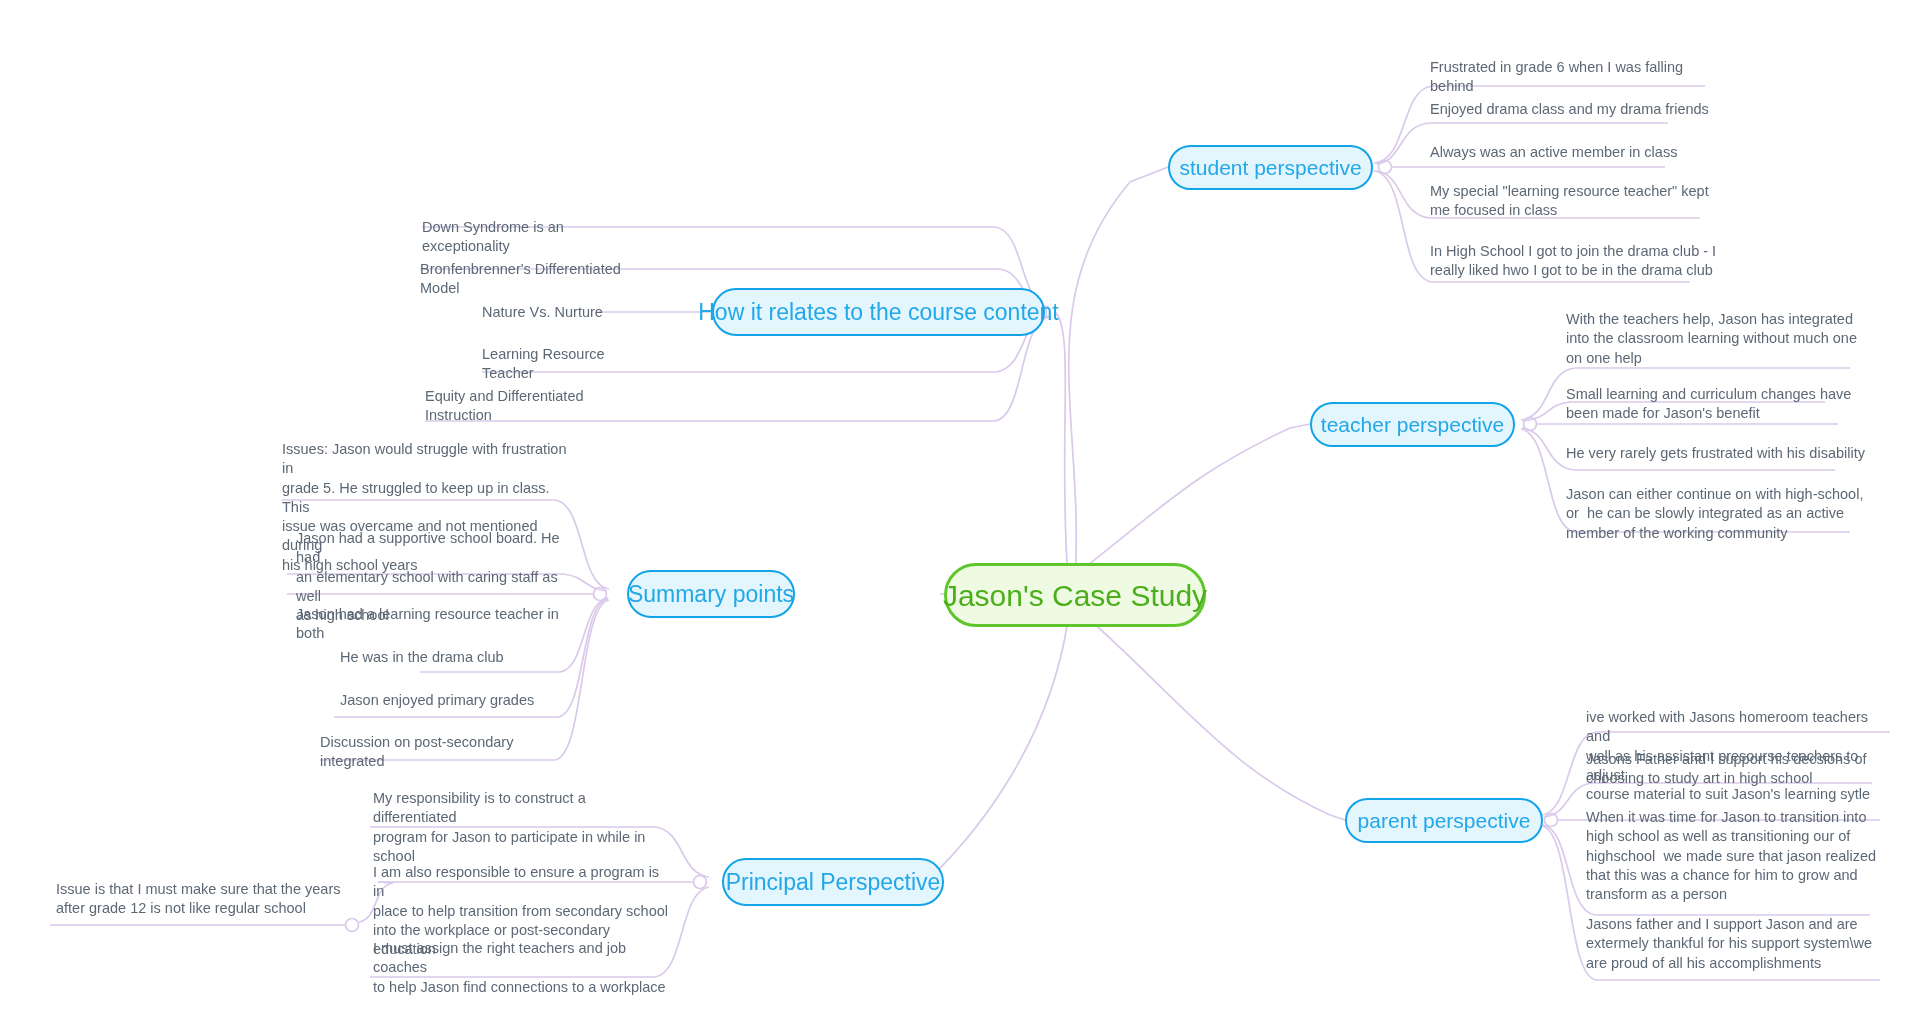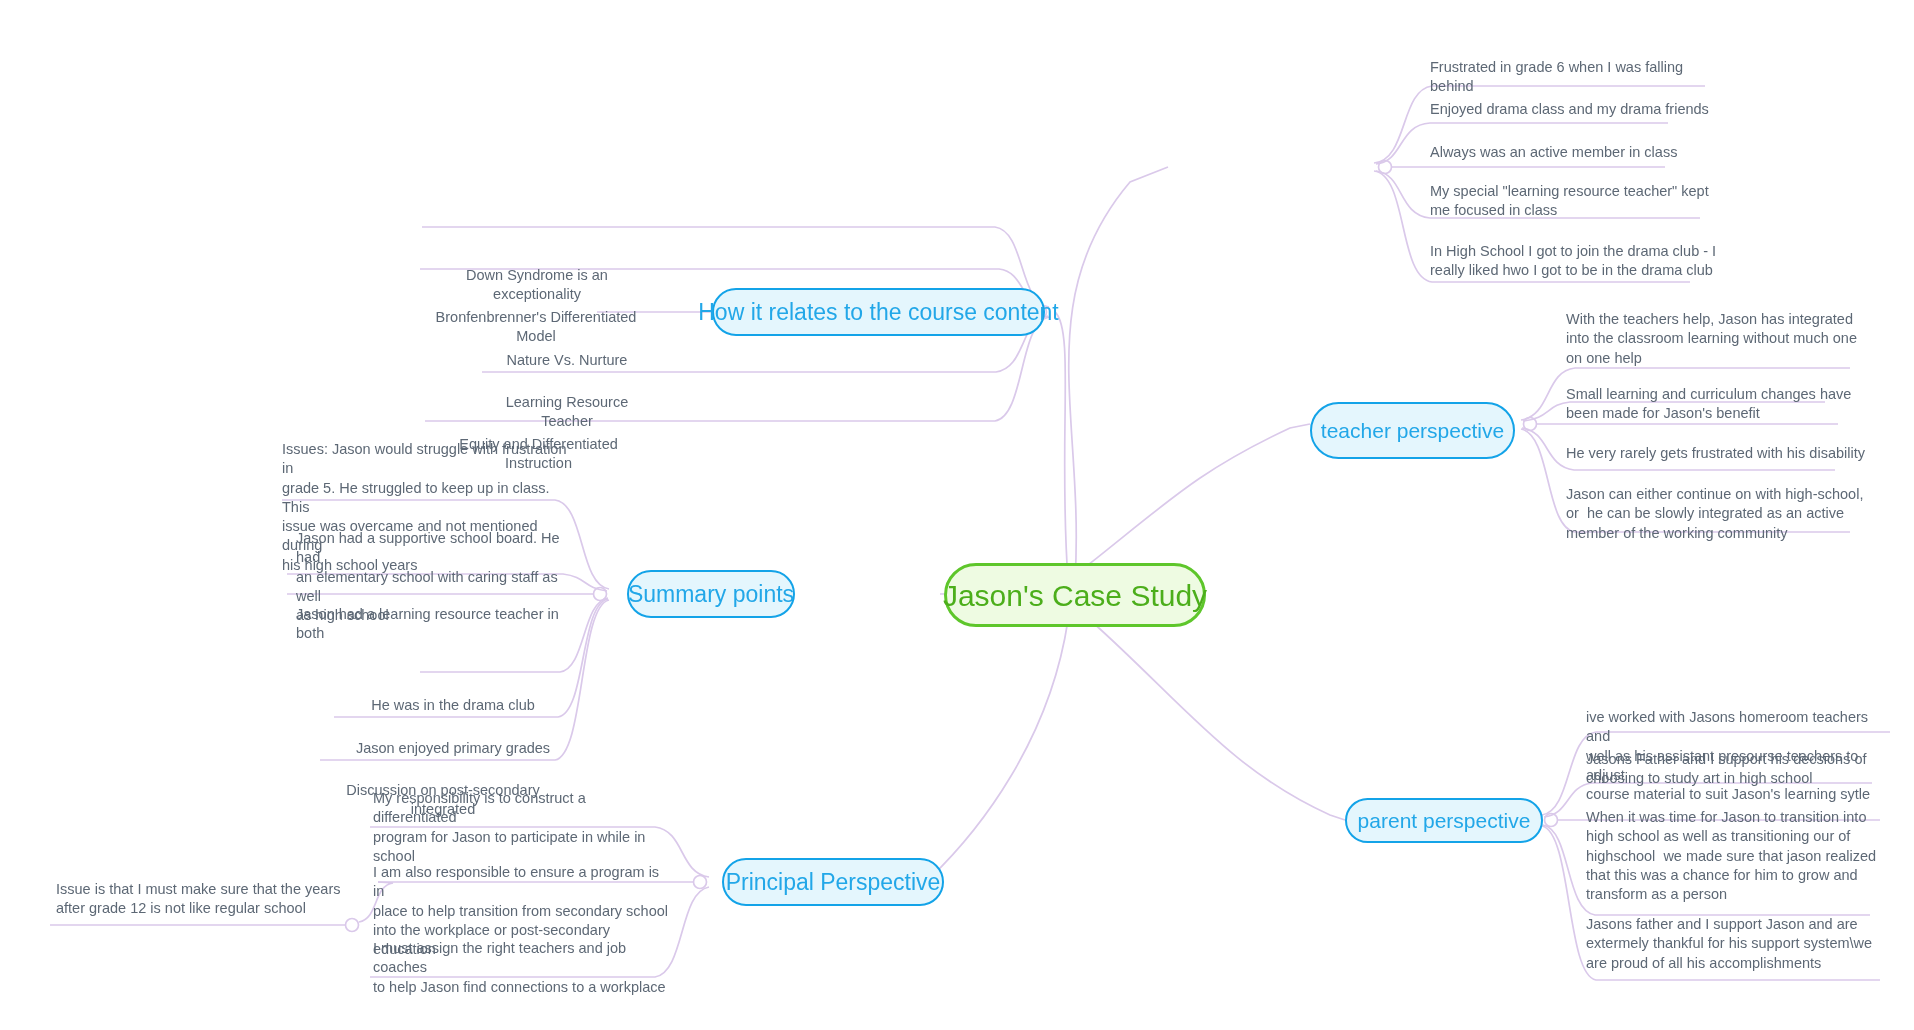"student perspective" div.branch-node { html: none -> <div> <span>student perspective</span> </div> }
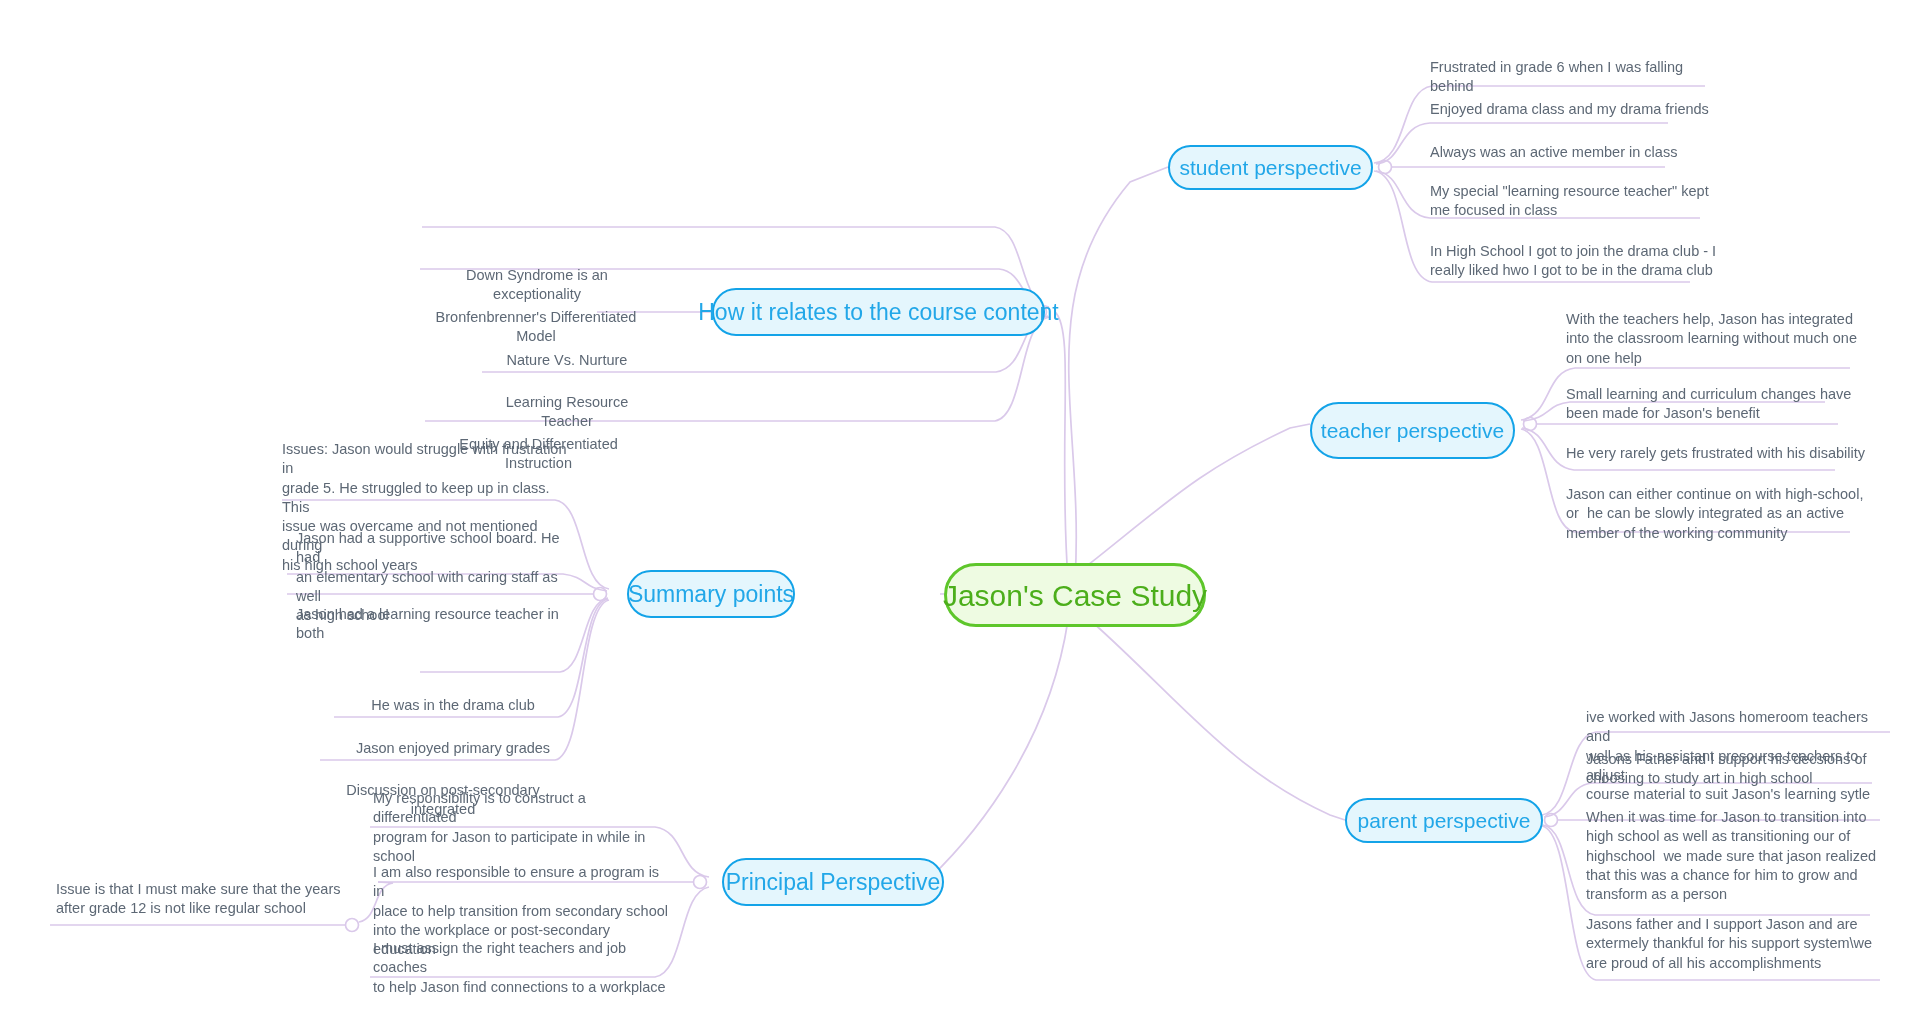"Down Syndrome is an exceptionality" .leaf.align-right { margin-top: 48px -> none; text-align: center -> left }
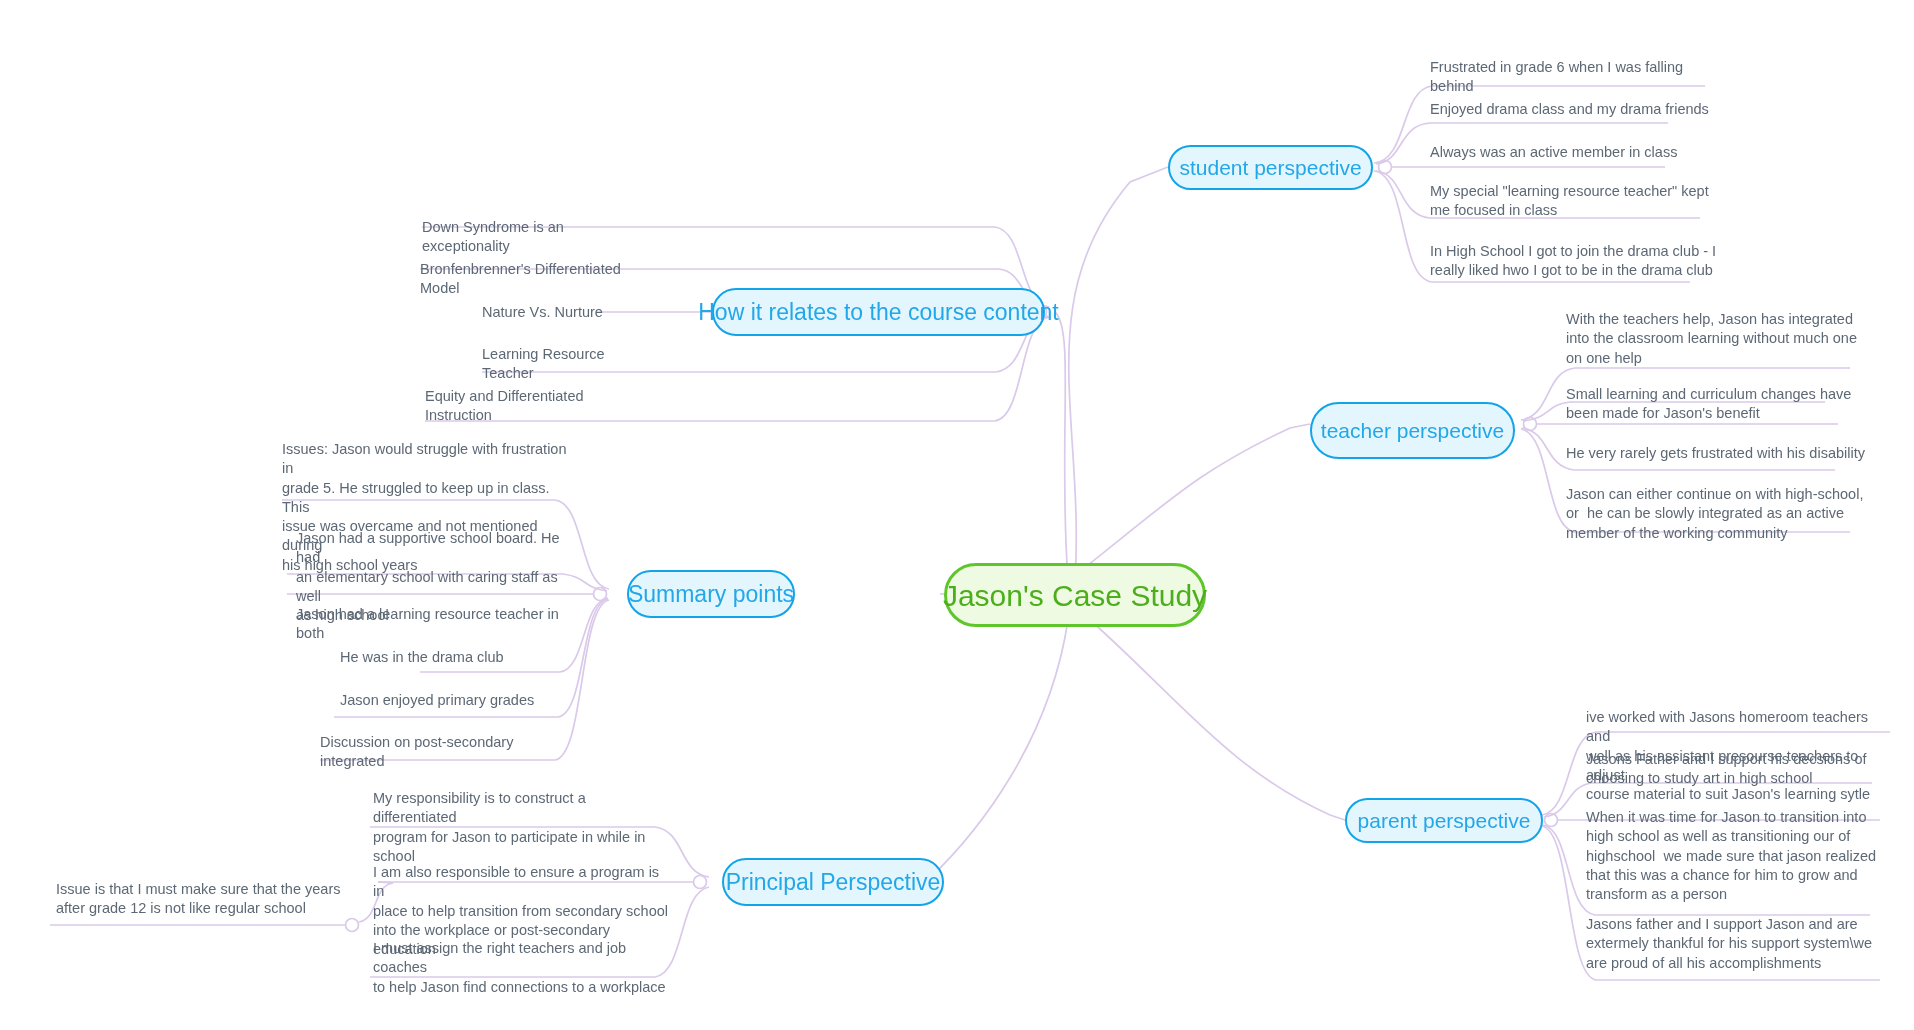"teacher perspective" div.branch-node { height: 57px -> 45px }
